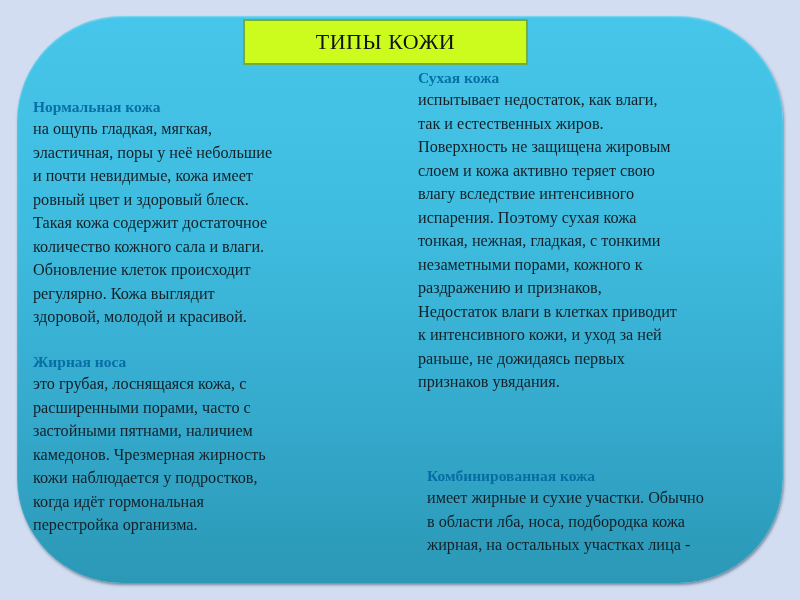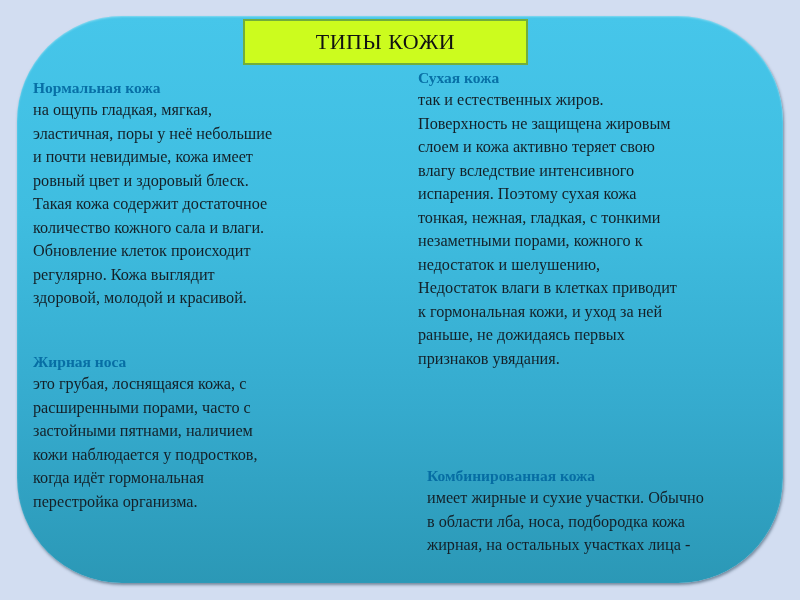"Нормальная кожа" #sec-normal { top: 77px -> 96px }
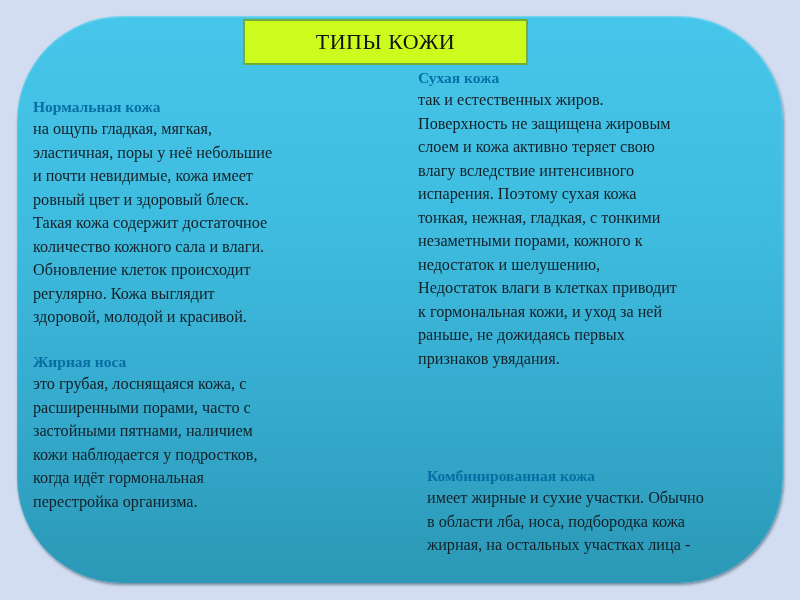"испытывает недостаток, как влаги," div.line { html: none -> <div>испытывает недостаток, как влаги,</div> }
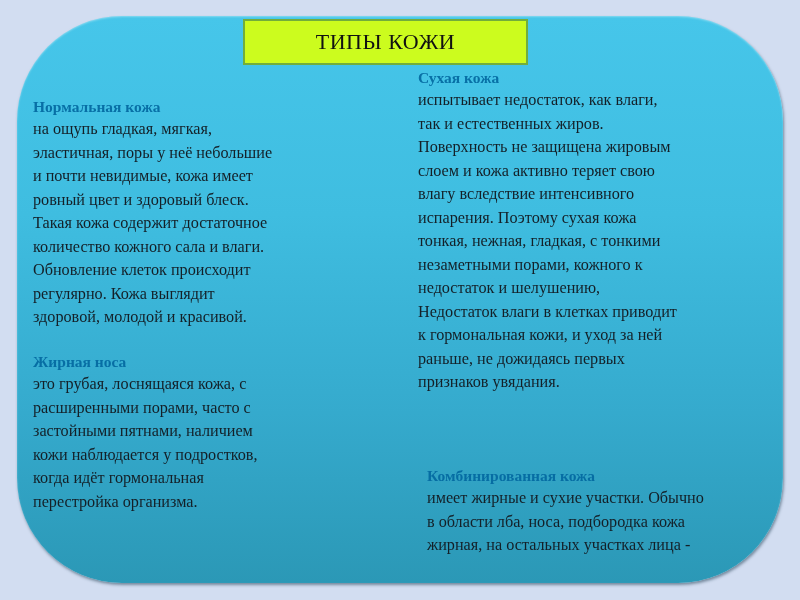"недостаток и шелушению," div.line { text: недостаток и шелушению -> раздражению и признаков }
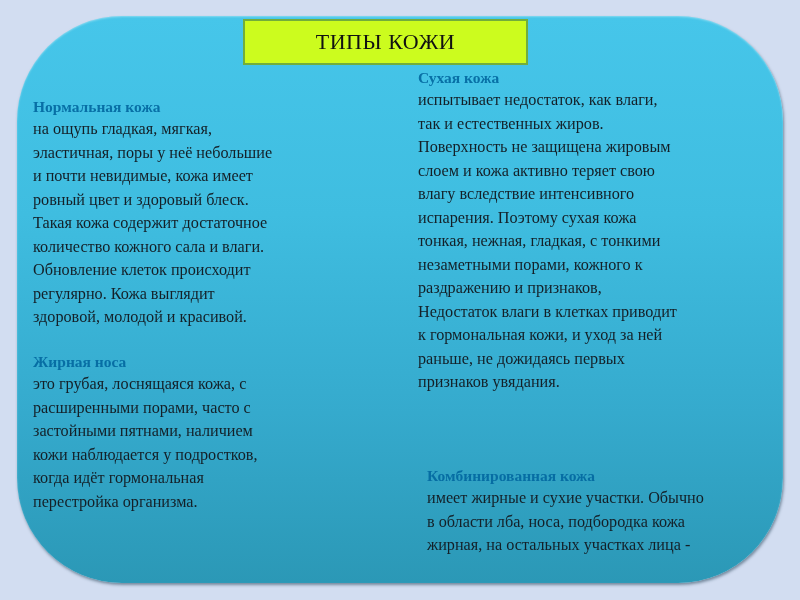"к гормональная кожи, и уход" div.line { text: гормональная -> интенсивного }
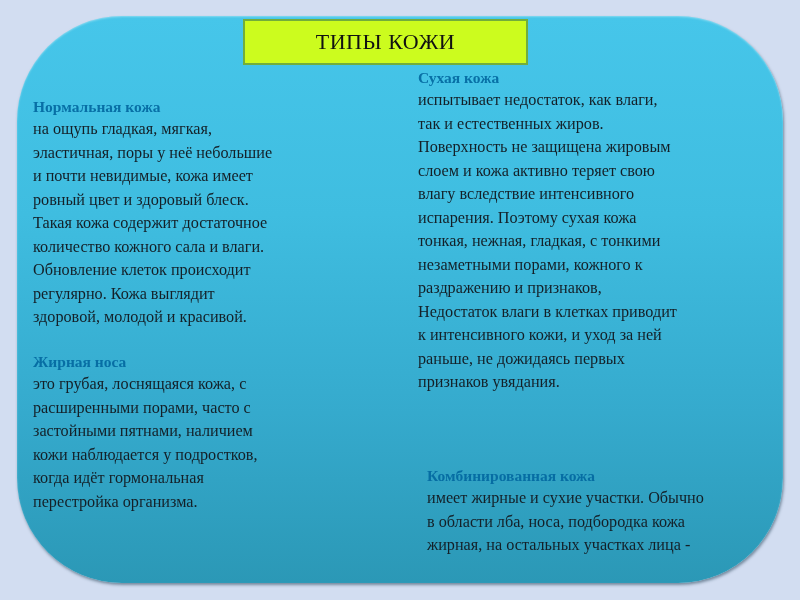"камедонов. Чрезмерная жирность" div.line { html: none -> <div>камедонов. Чрезмерная жирность</div> }
